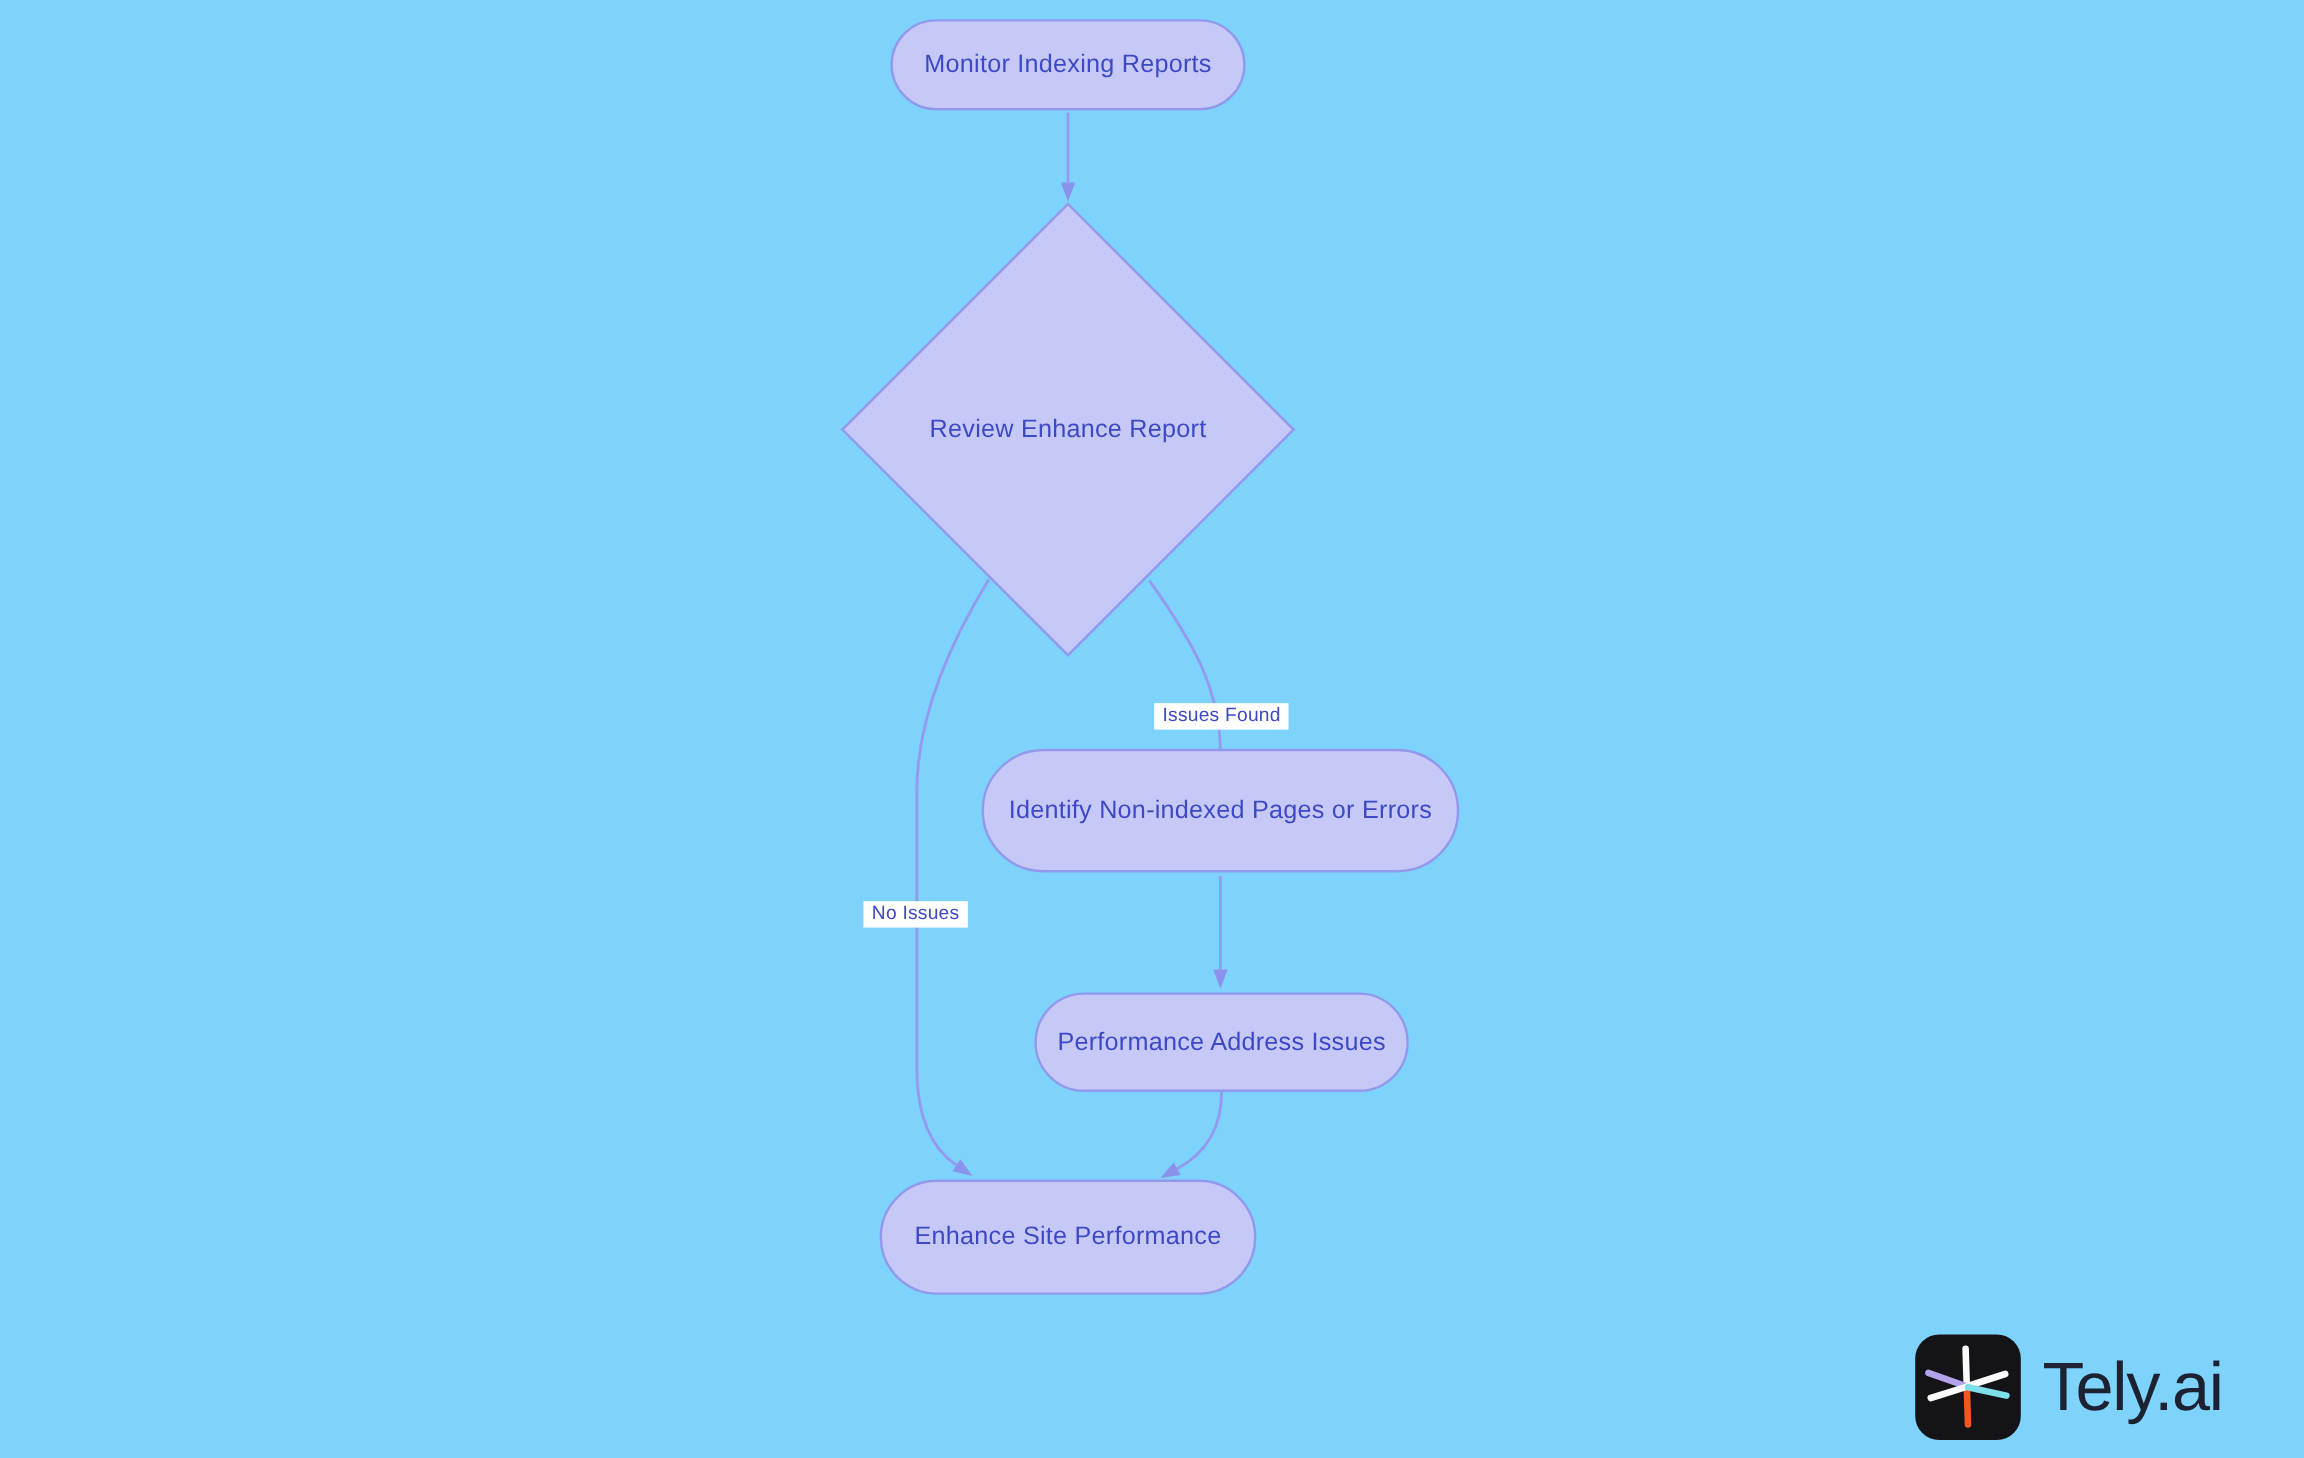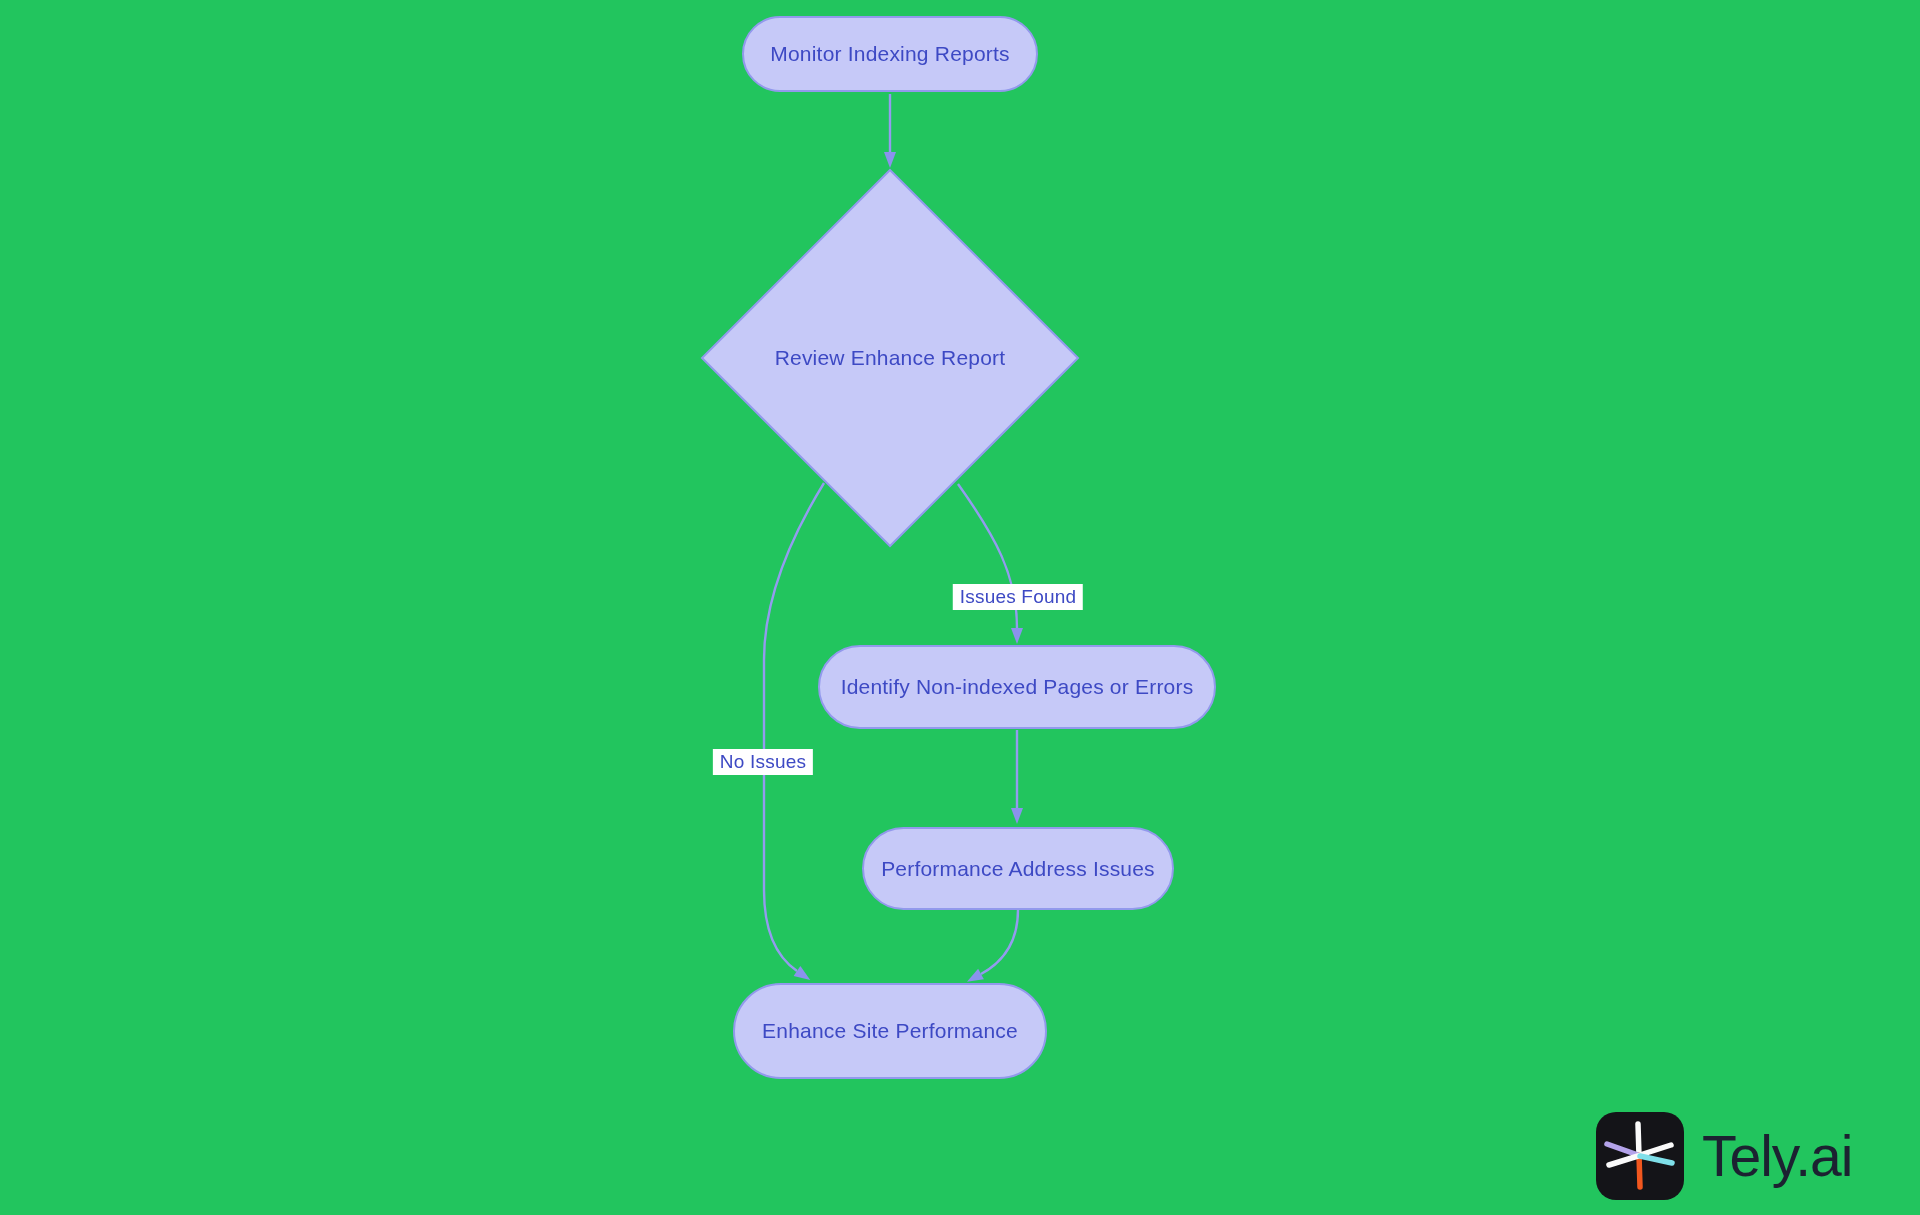"Monitor Indexing Reports" .canvas { background: #22c55e -> #7dd3fc }
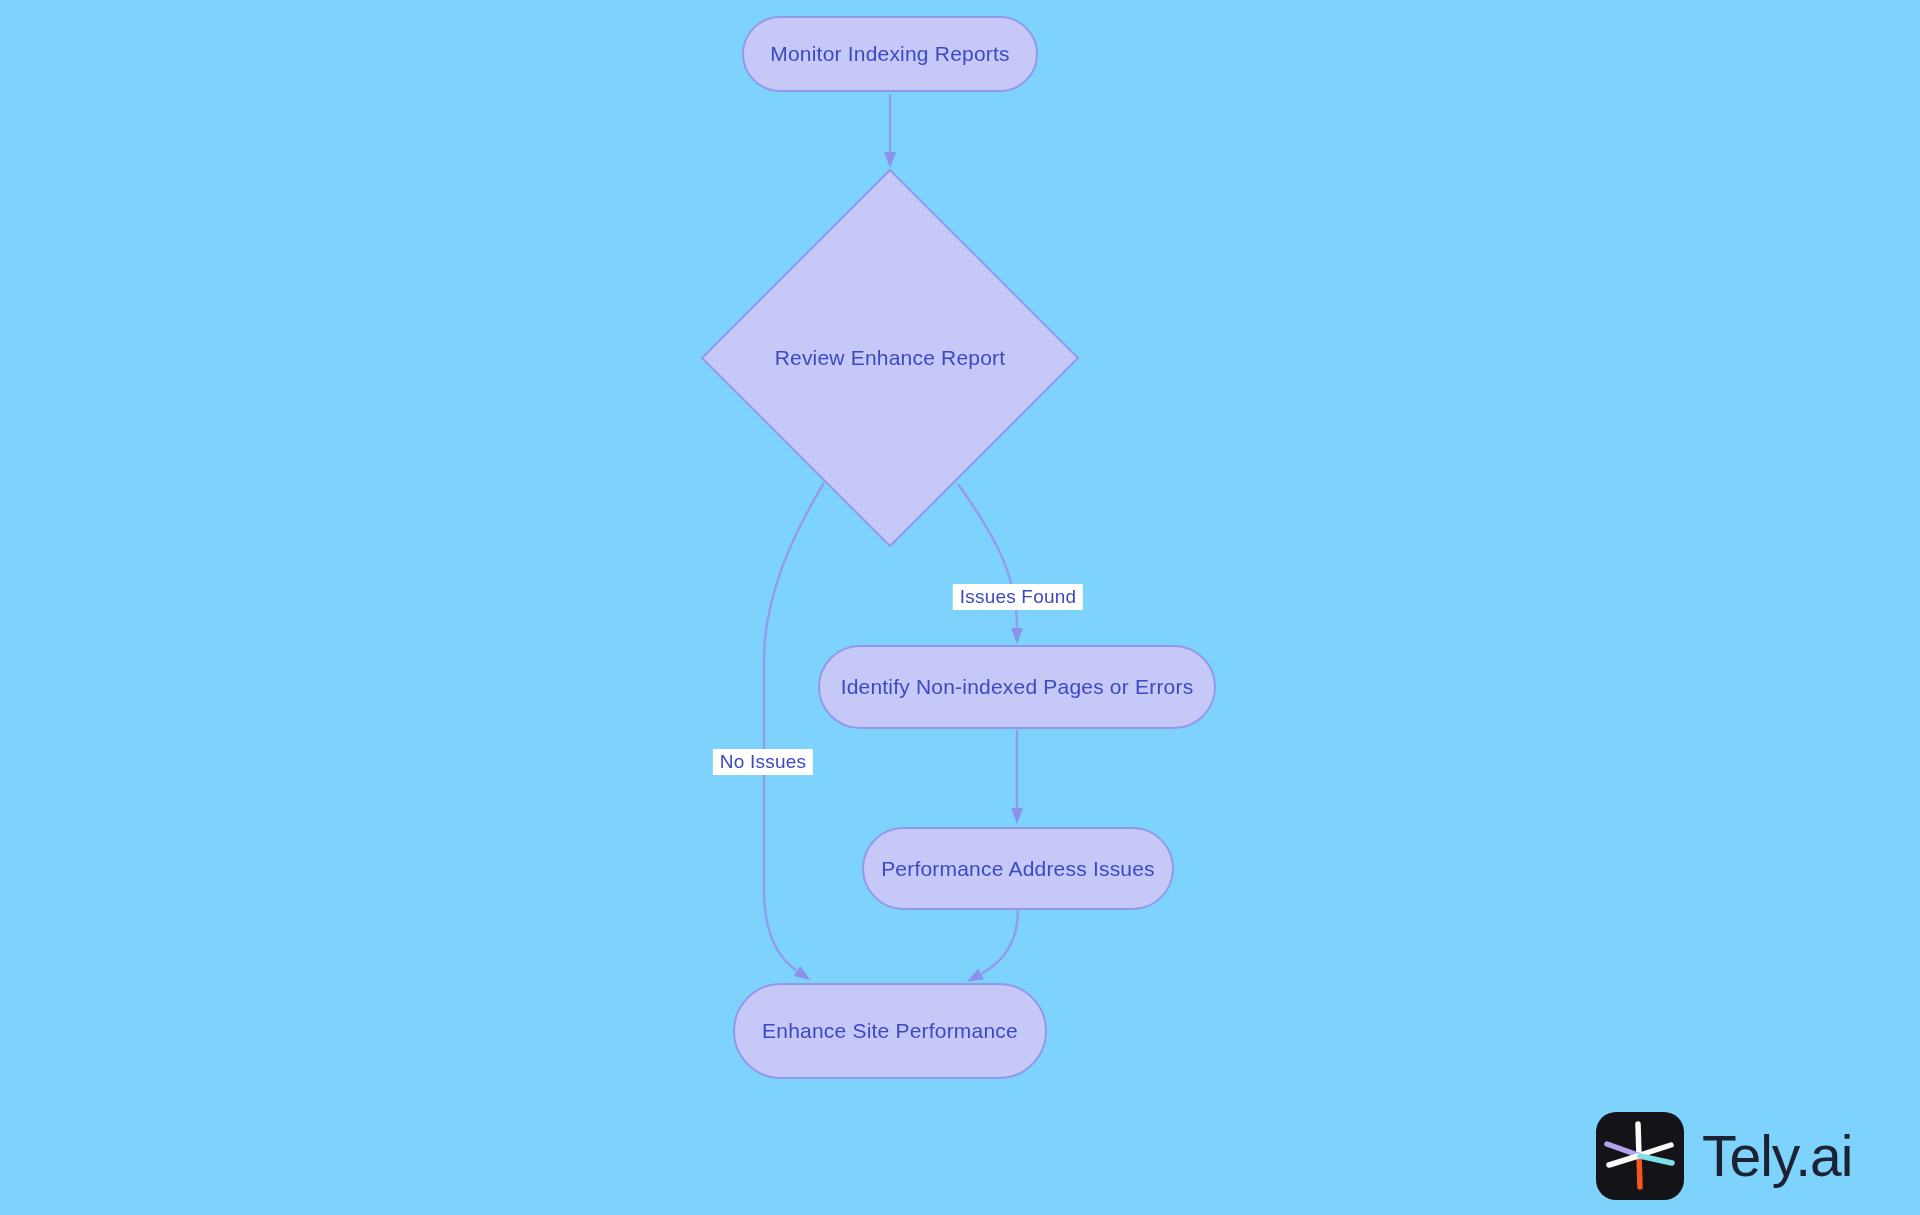"Issues Found" .edge-label { font-size: 19px -> 16px }
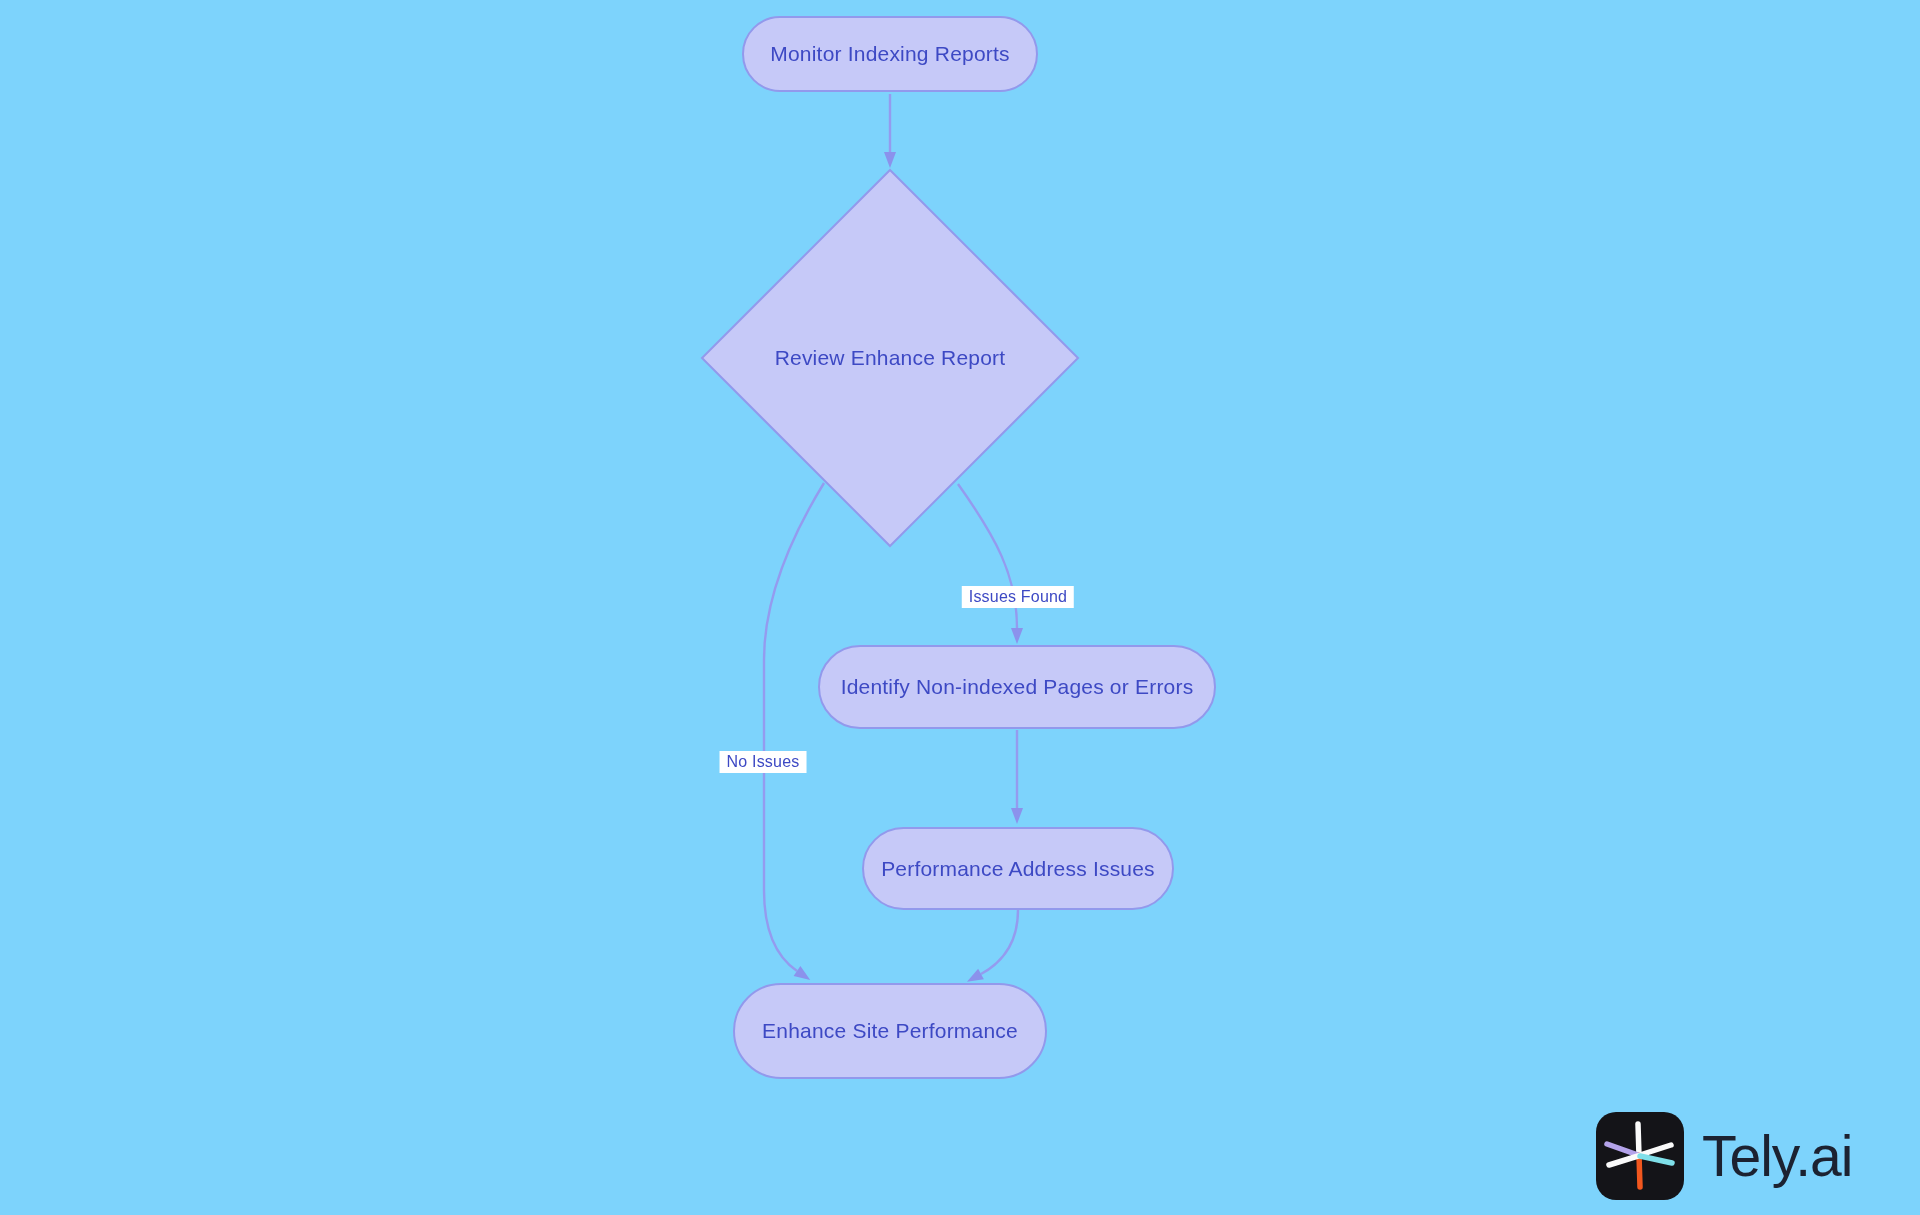"Identify Non-indexed Pages or Errors" div.node { height: 84px -> 103px; top: 645px -> 624px }
